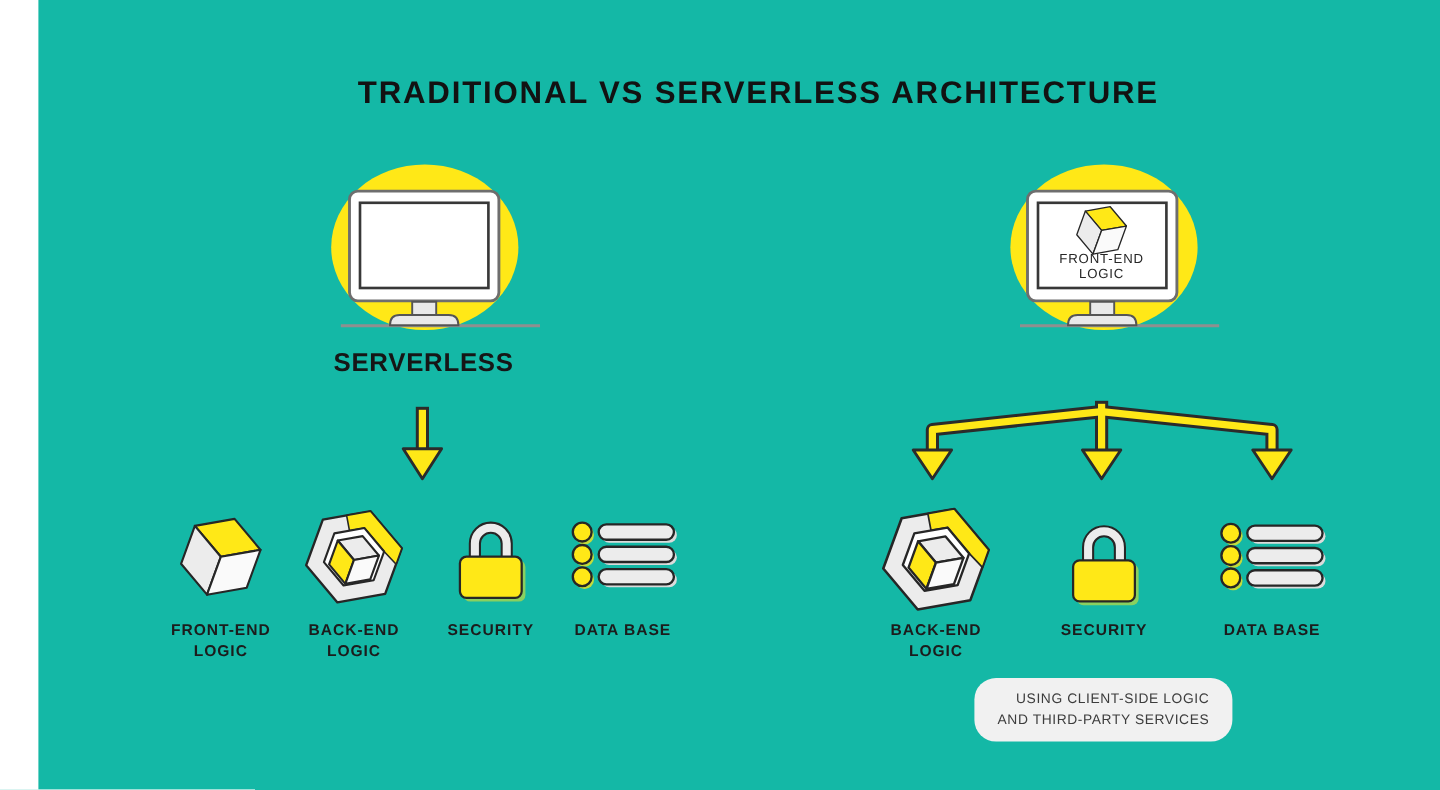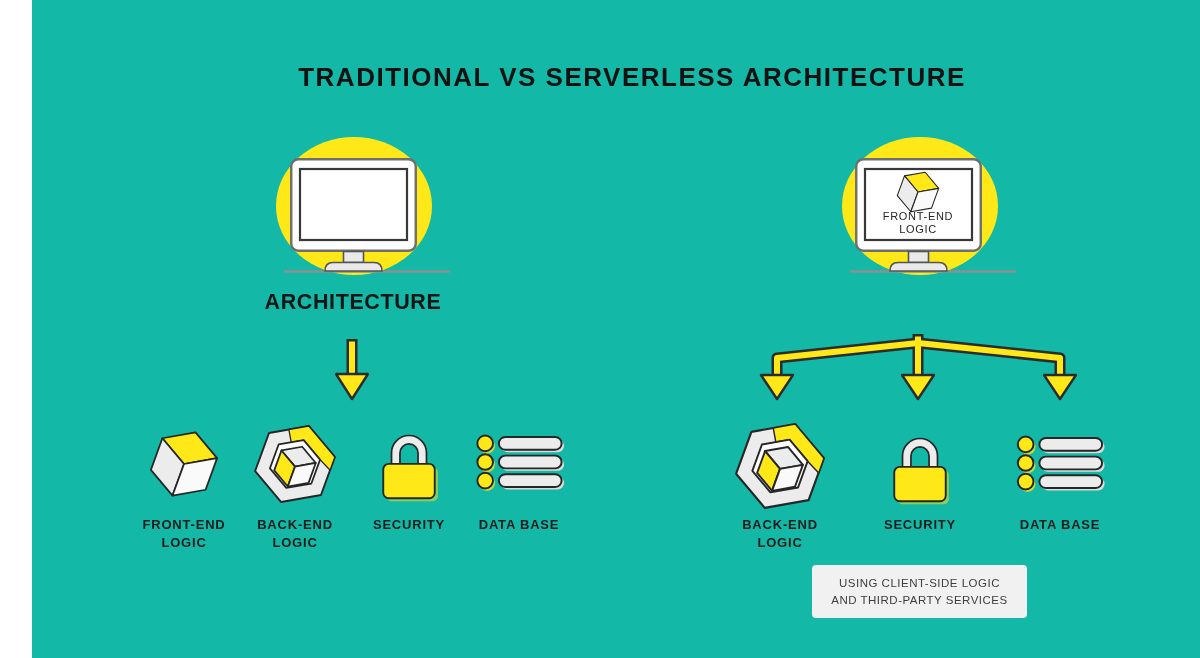"ARCHITECTURE" div.side-title { text: ARCHITECTURE -> SERVERLESS }
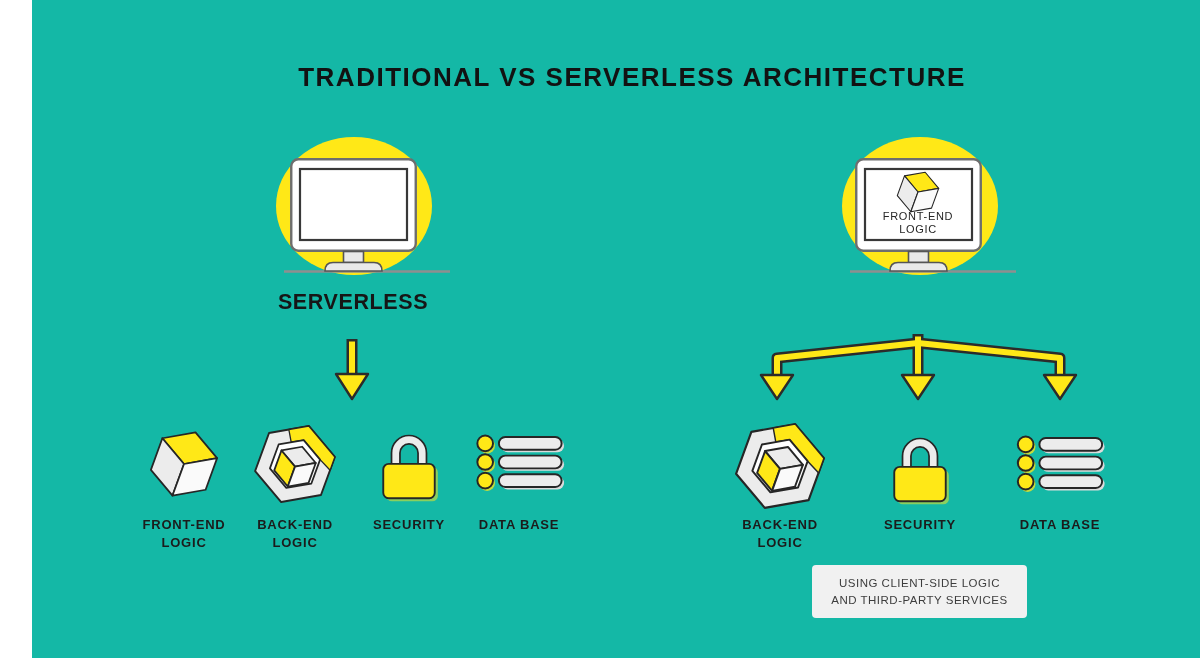"USING CLIENT-SIDE LOGIC" .note-box { border-radius: 4px -> 18px; text-align: center -> right }
